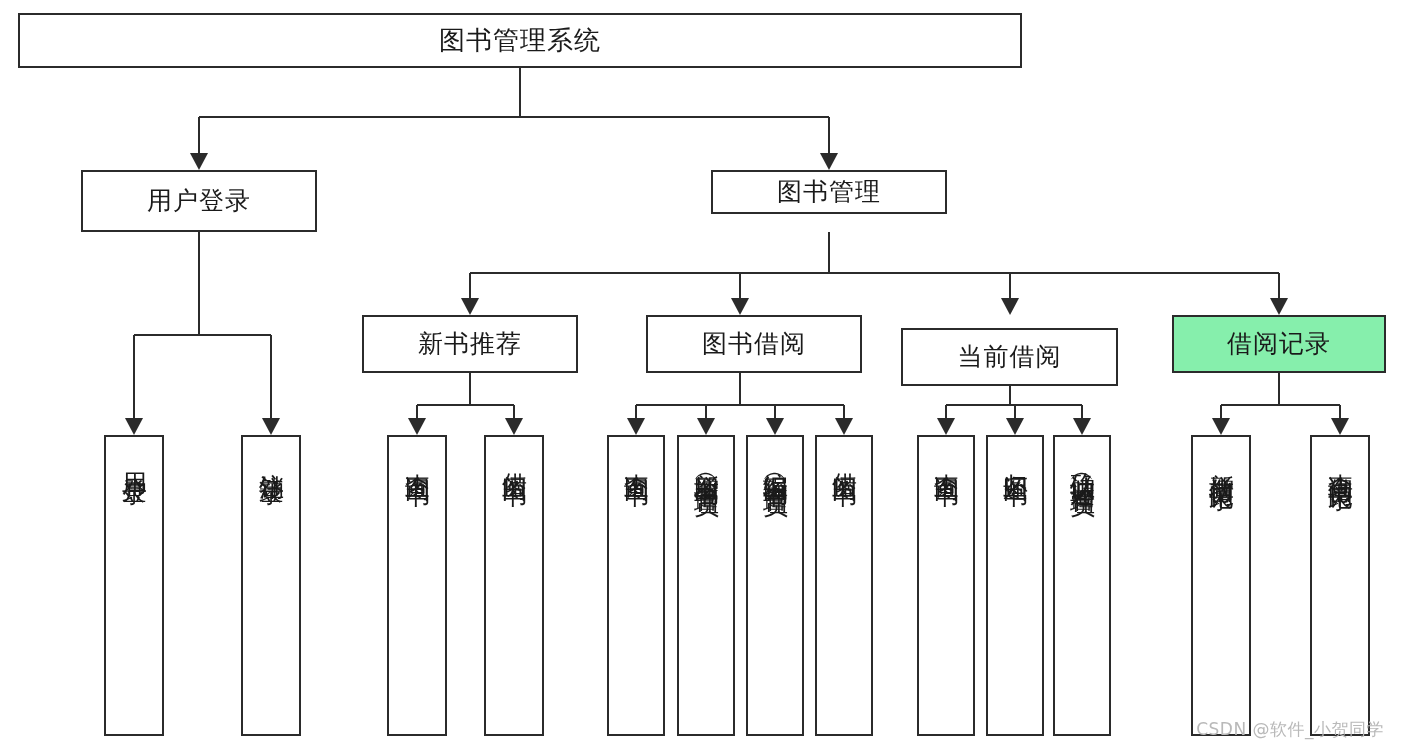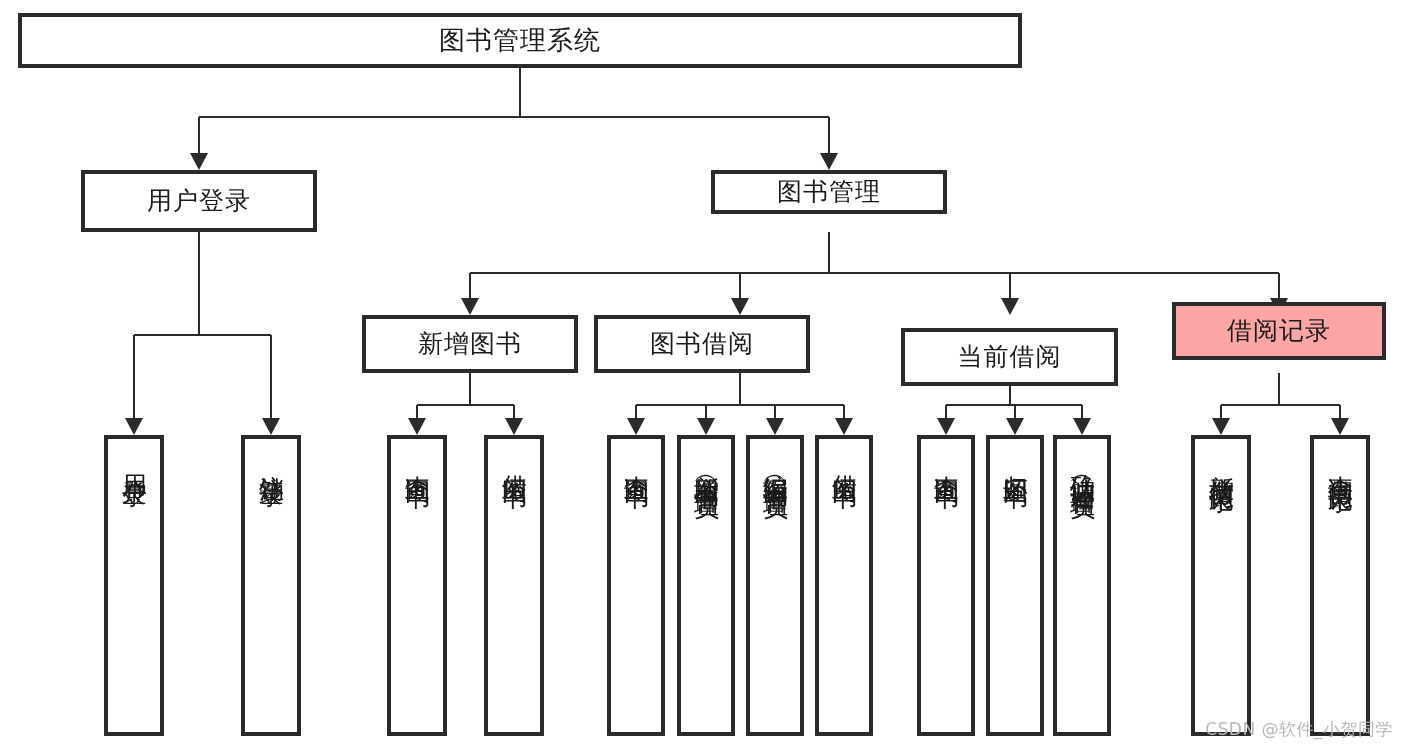"图书管理系统" .node { border: 4px solid #f97316 -> 2px solid #f97316 }
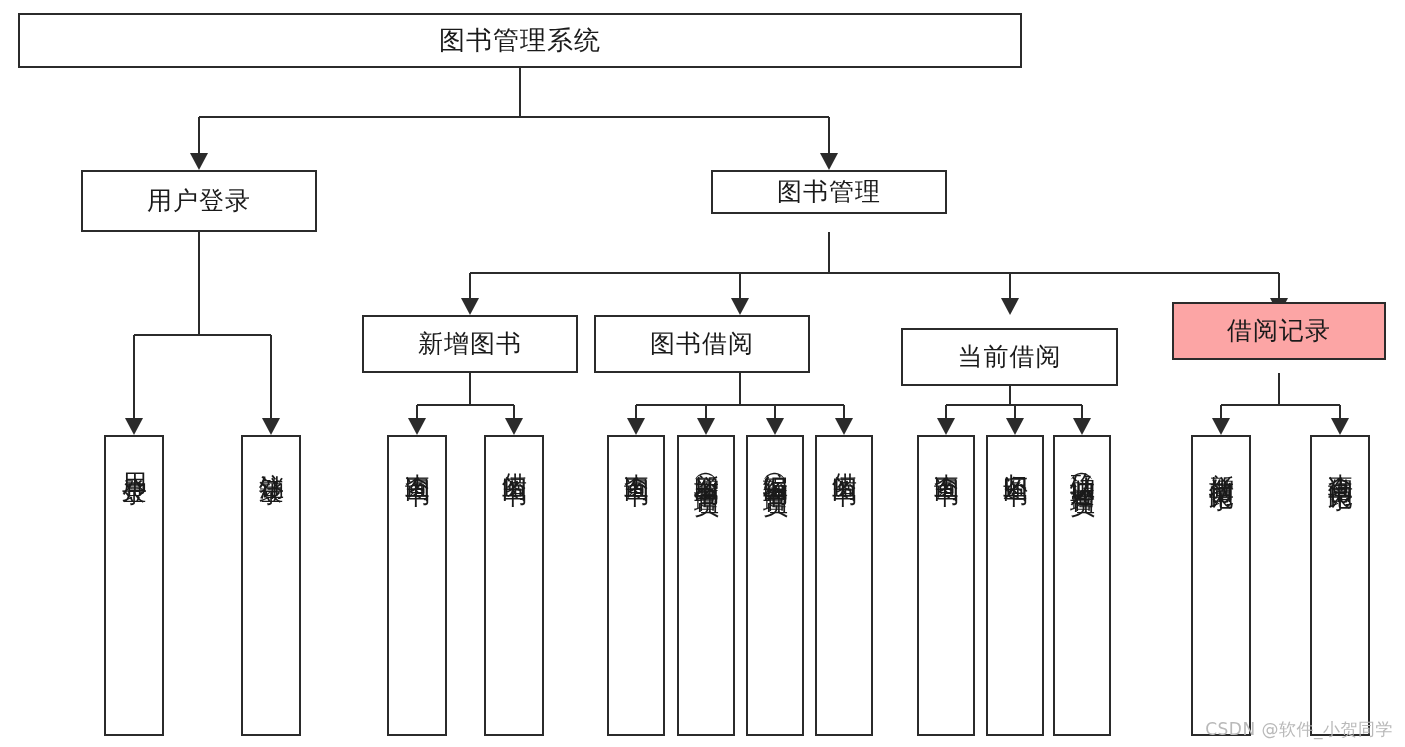"新增图书" span.node-label { text: 增图书 -> 书推荐 }
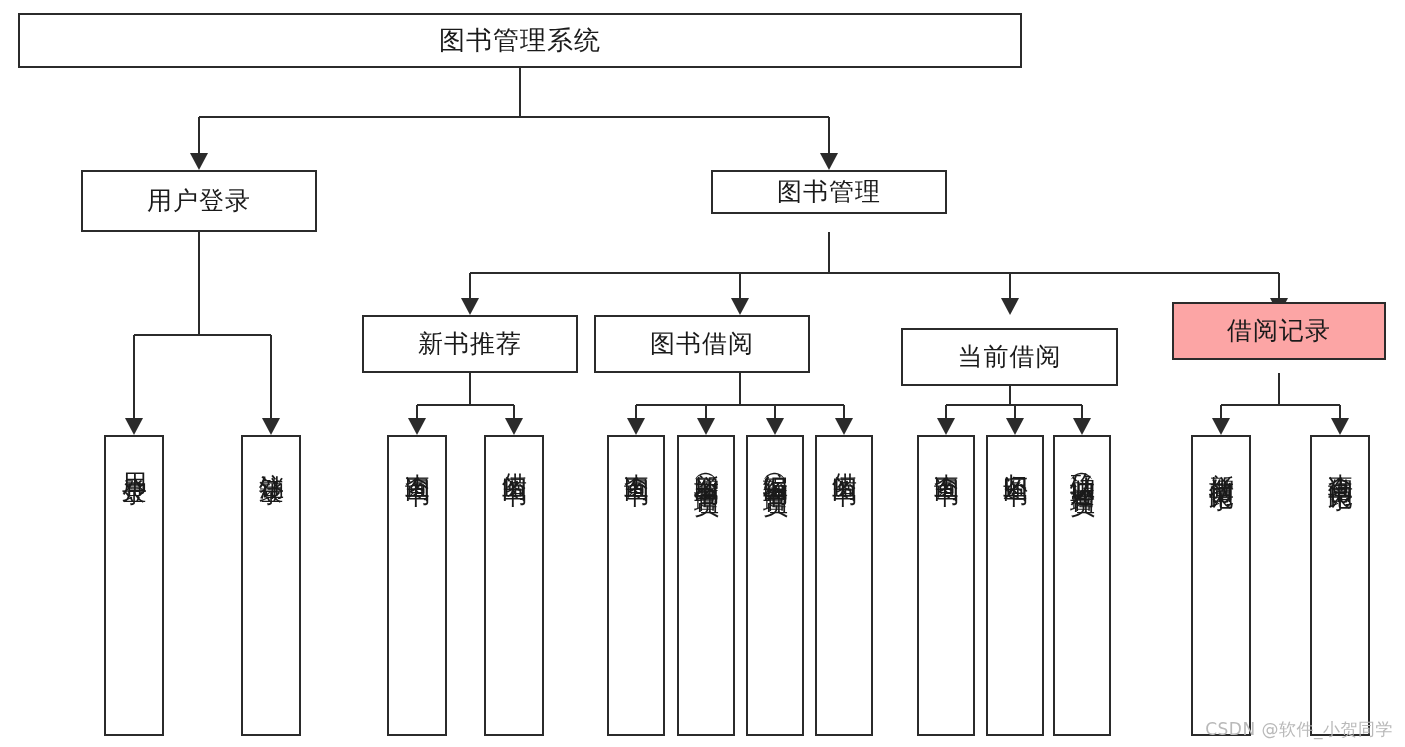"图书借阅" div.node { left: 594px -> 646px }
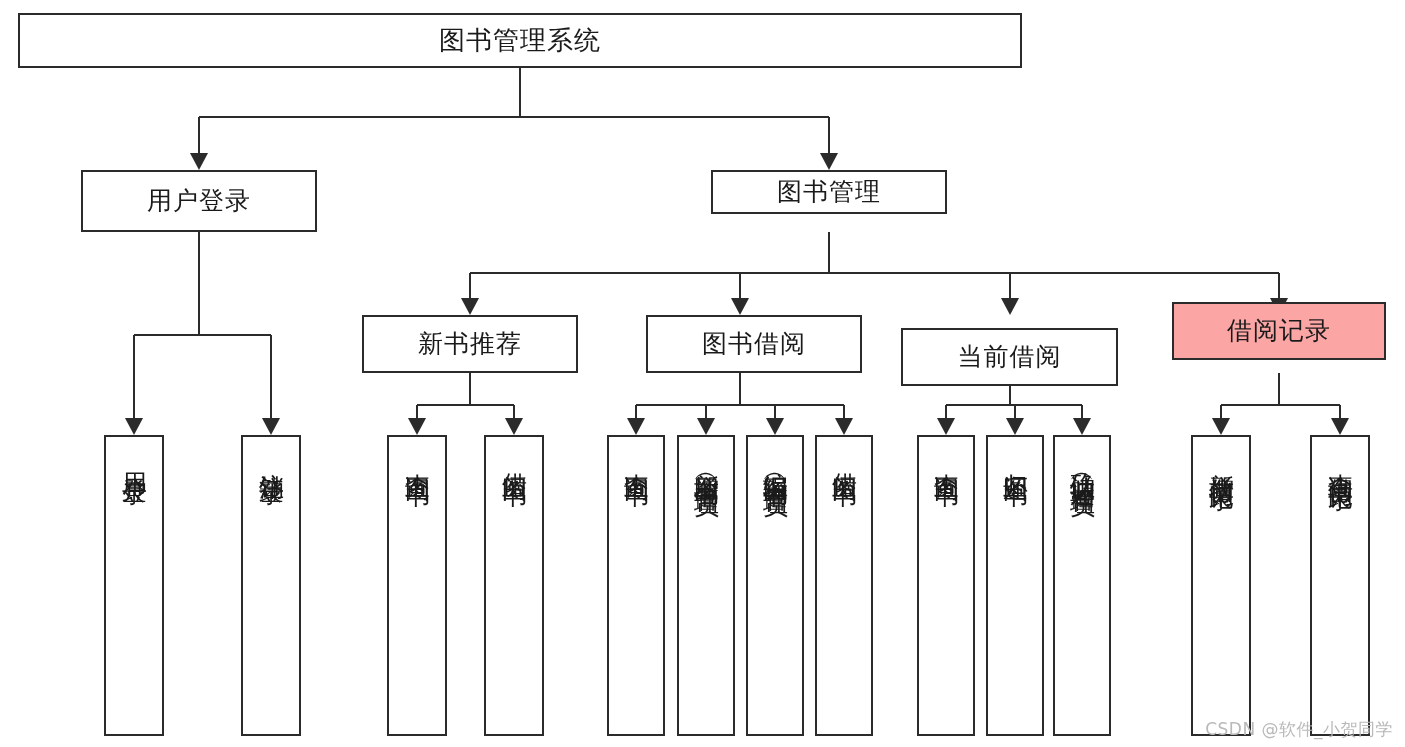"借阅记录" div.node { background: #fca5a5 -> #86efac; top: 302px -> 315px }
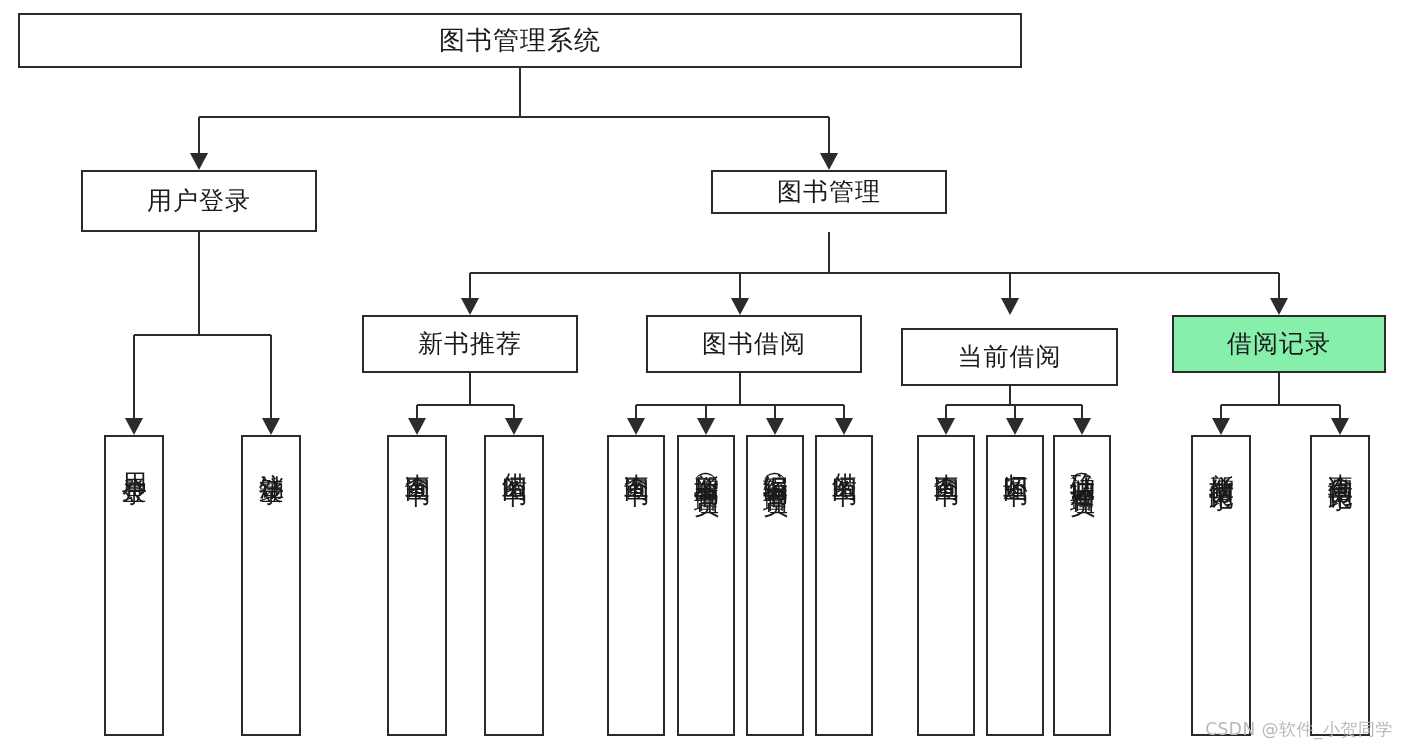"CSDN @软件_小贺同学" #watermark { right: 12px -> 21px }
